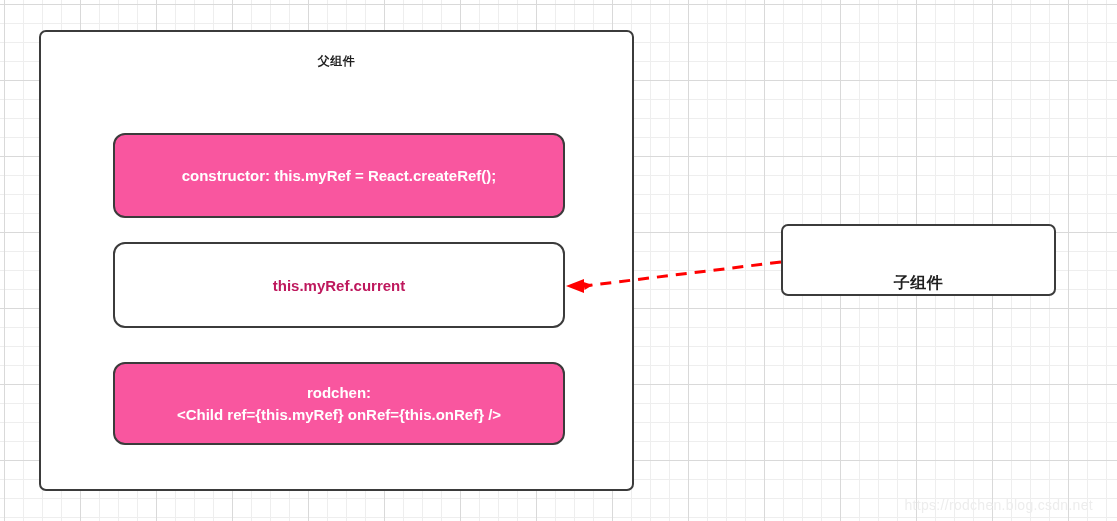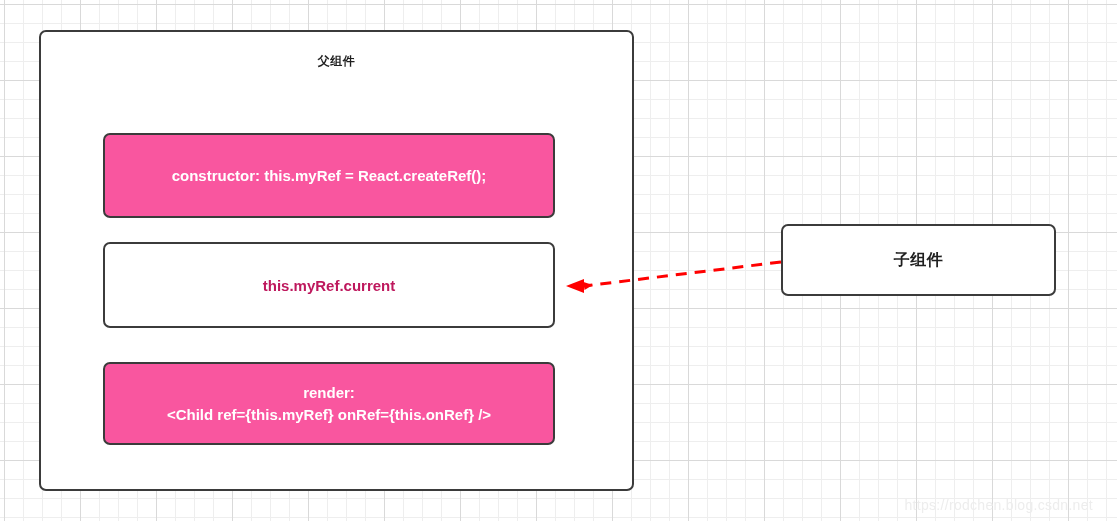"constructor: this.myRef =" .row { border-radius: 7px -> 12px; left: 62px -> 72px }
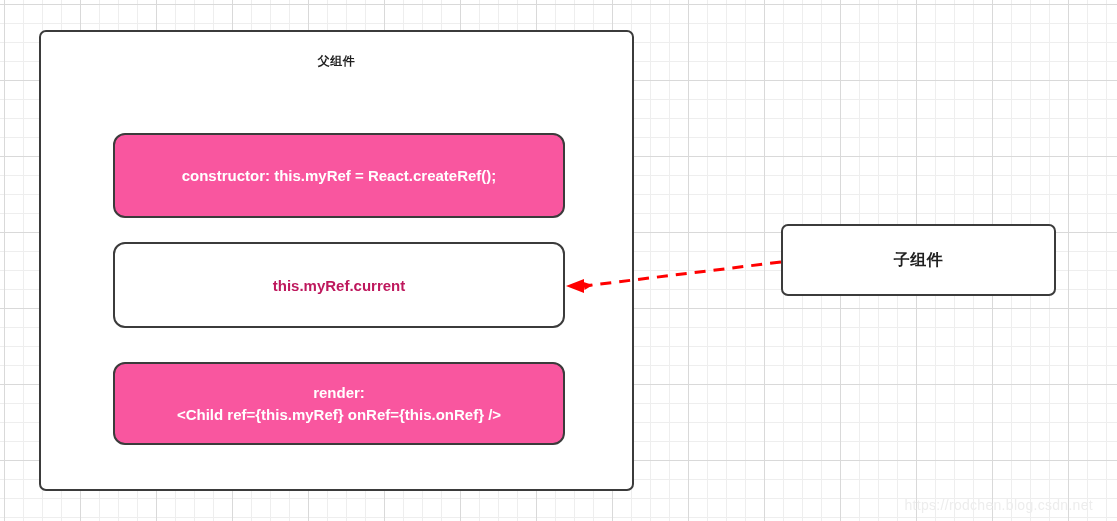"子组件" .child-box { align-items: center -> flex-end }
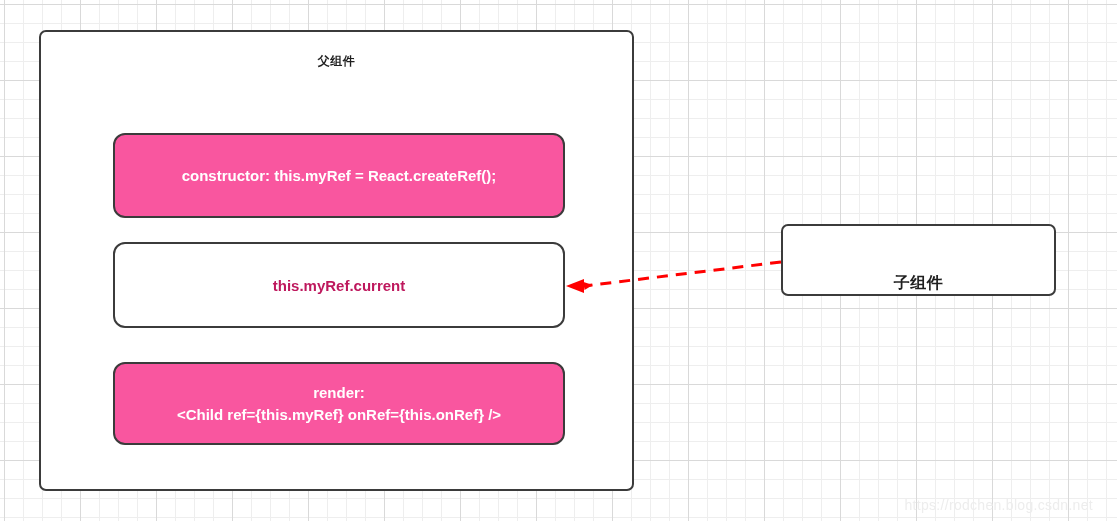"render:" span { text: render -> rodchen }
